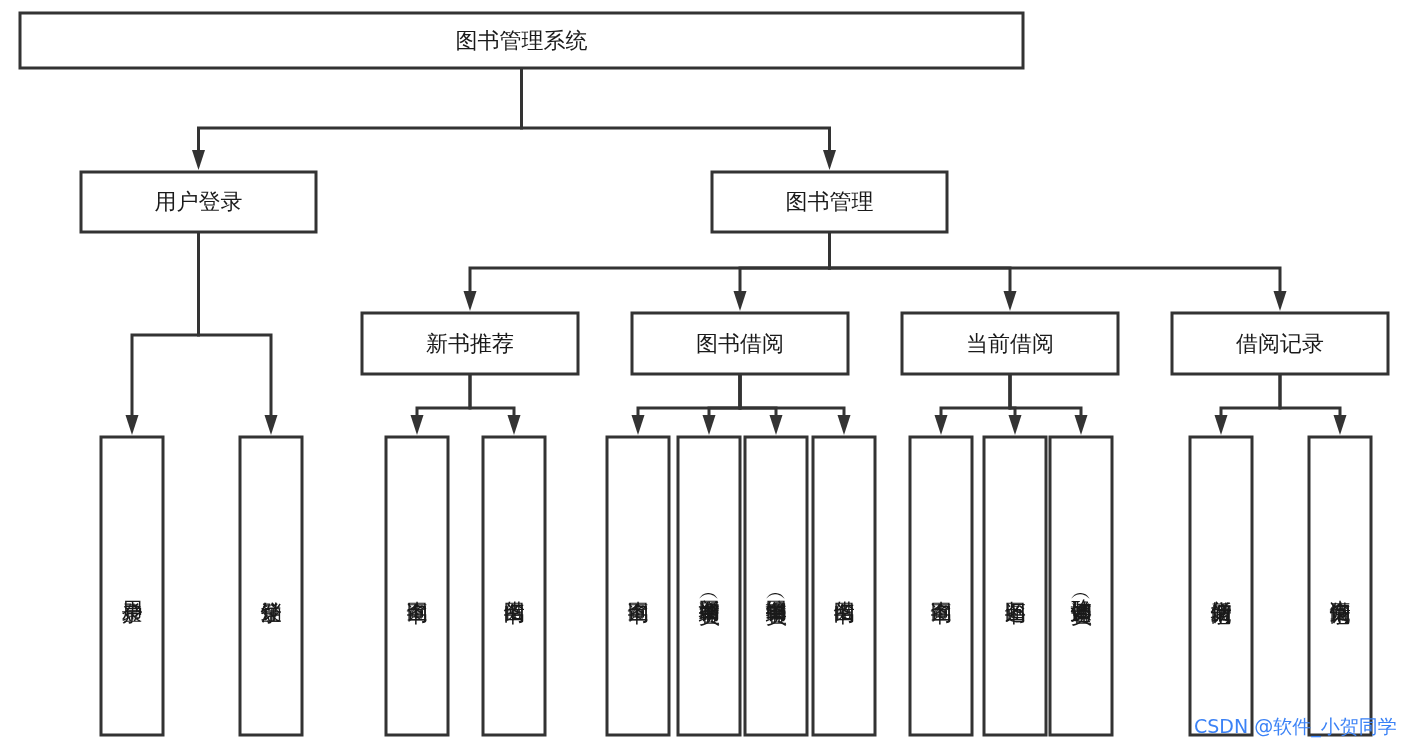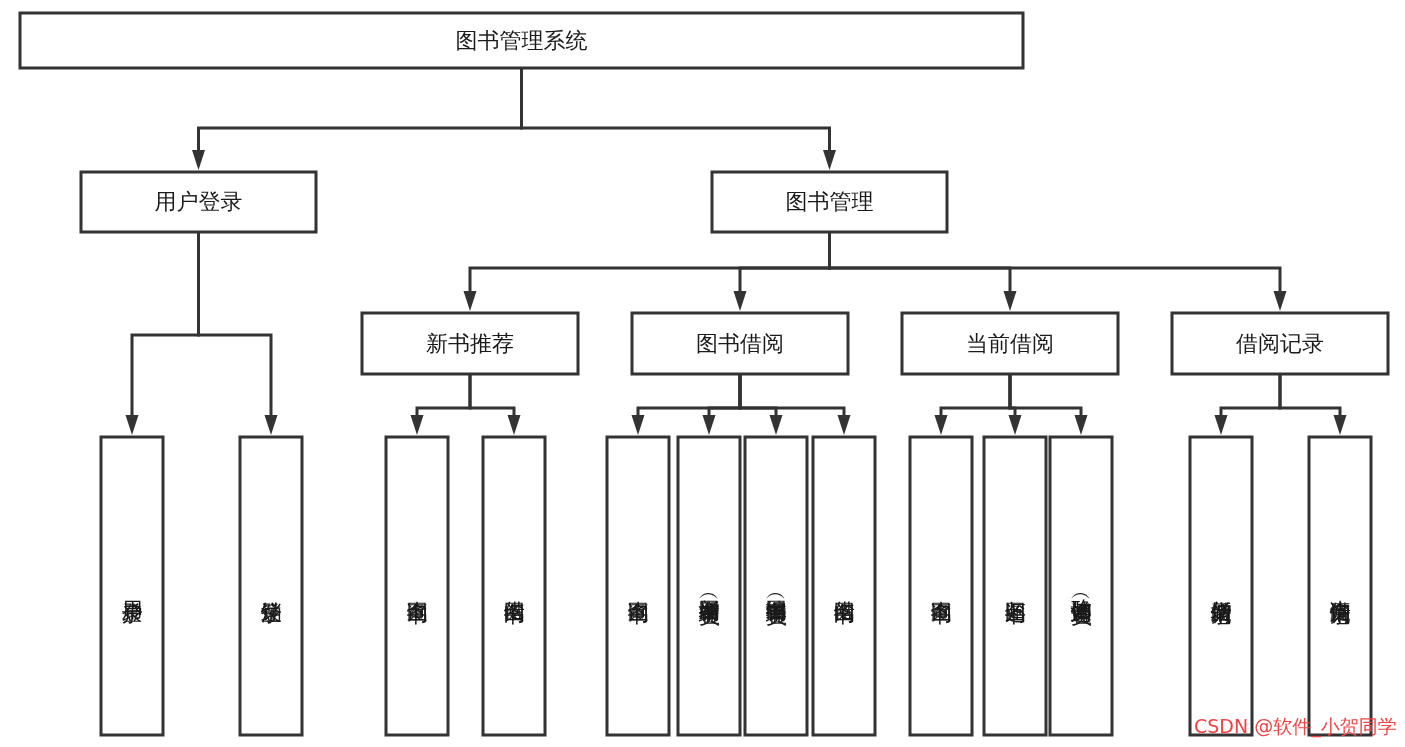"CSDN @软件_小贺同学" .watermark { color: #ef4444 -> #3b82f6 }
